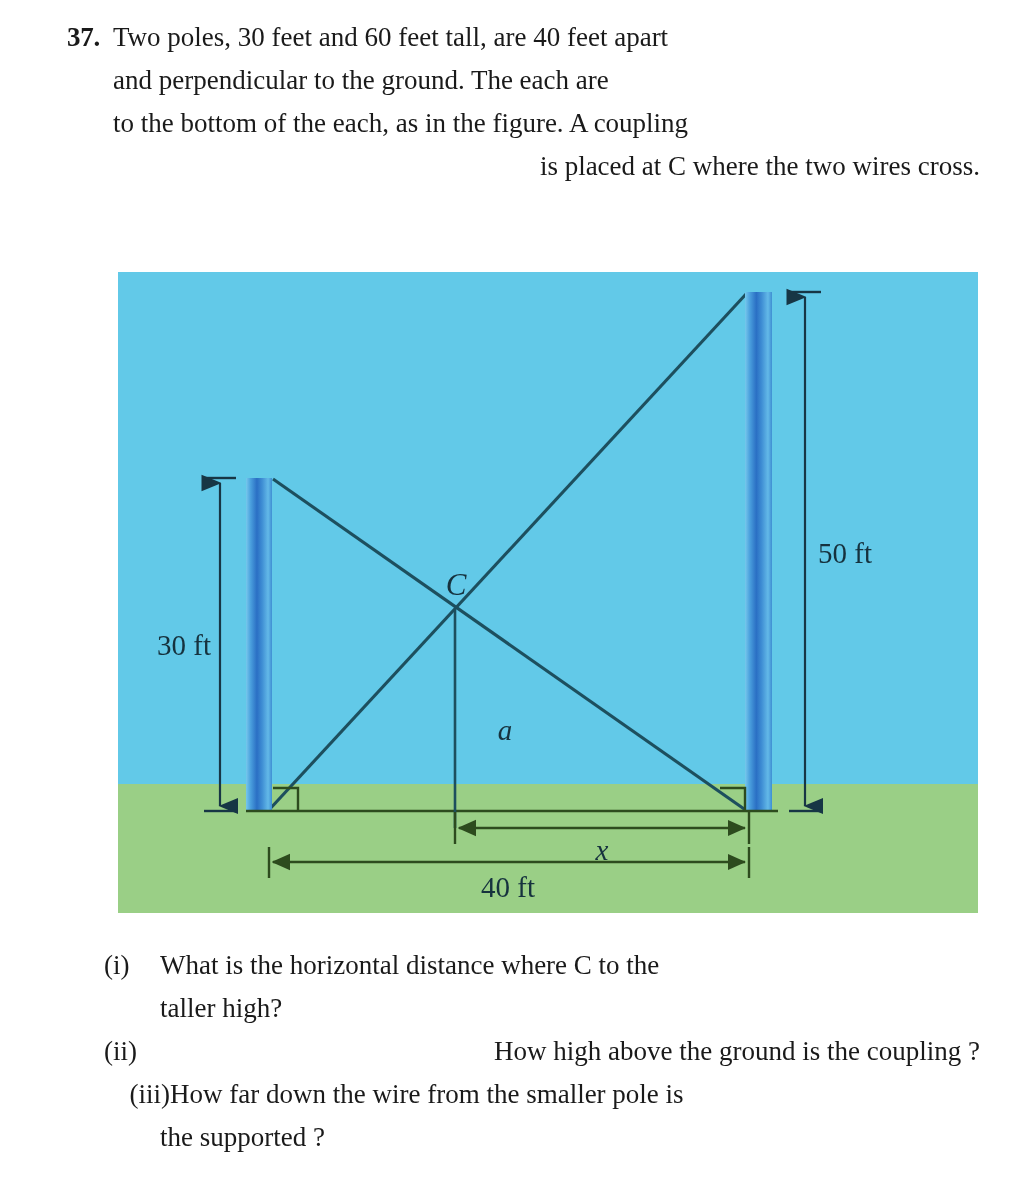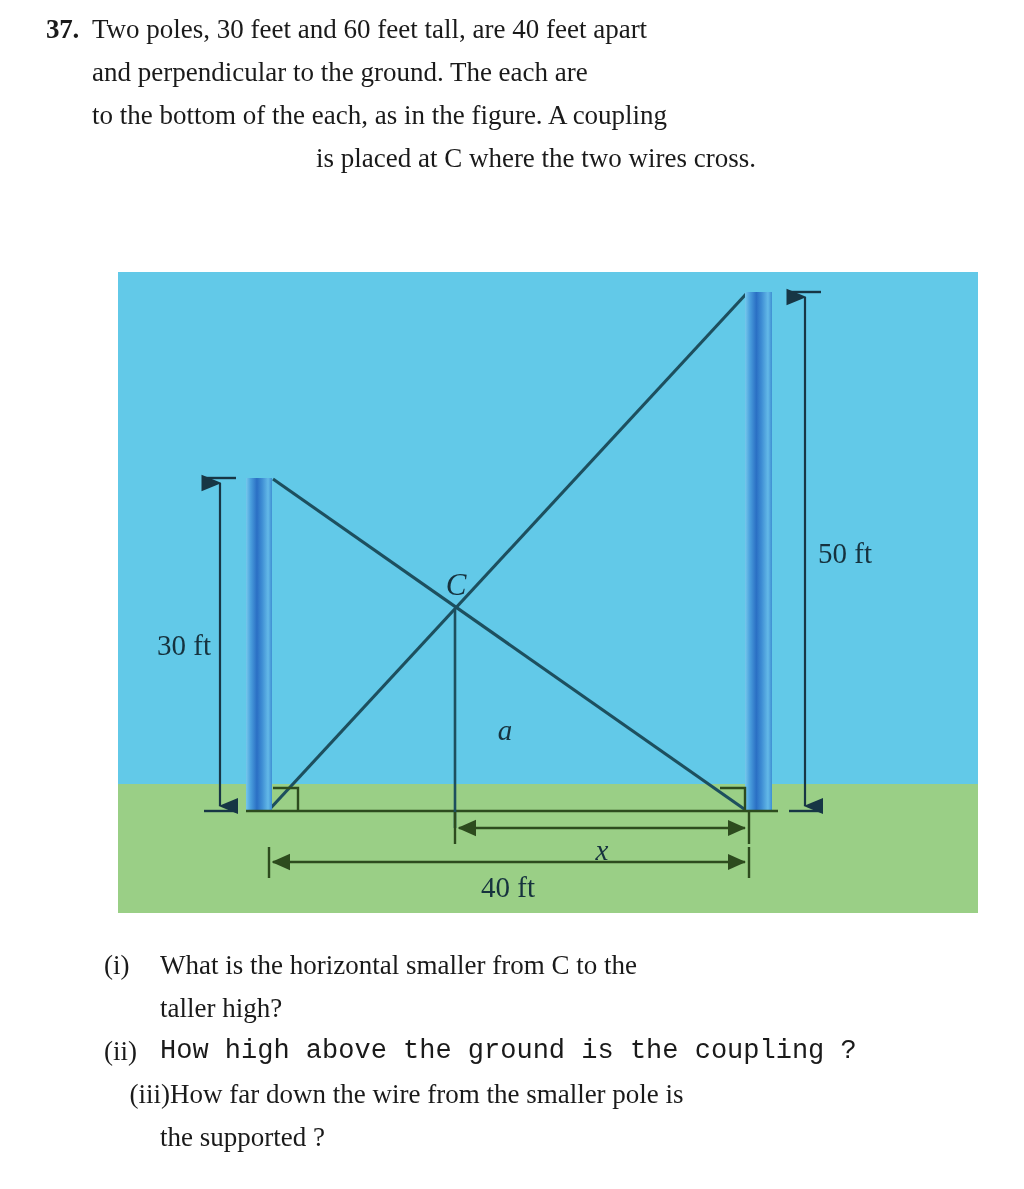"37." .qrow { margin-left: none -> 21px; padding: 8px 44px 0 46px -> 16px 44px 0 46px }
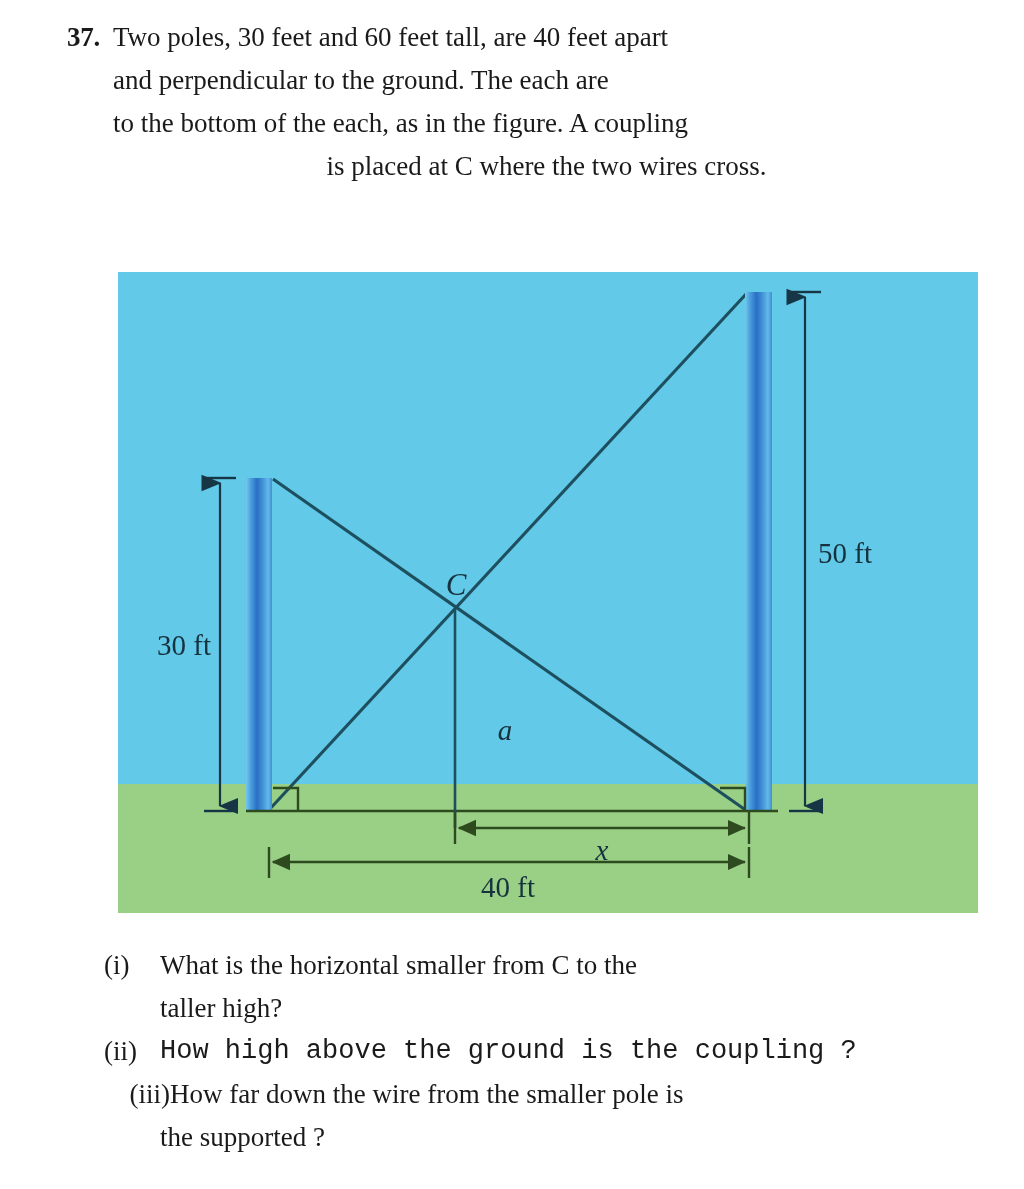"is placed at C where" .qbody .lastline { text-align: center -> right }
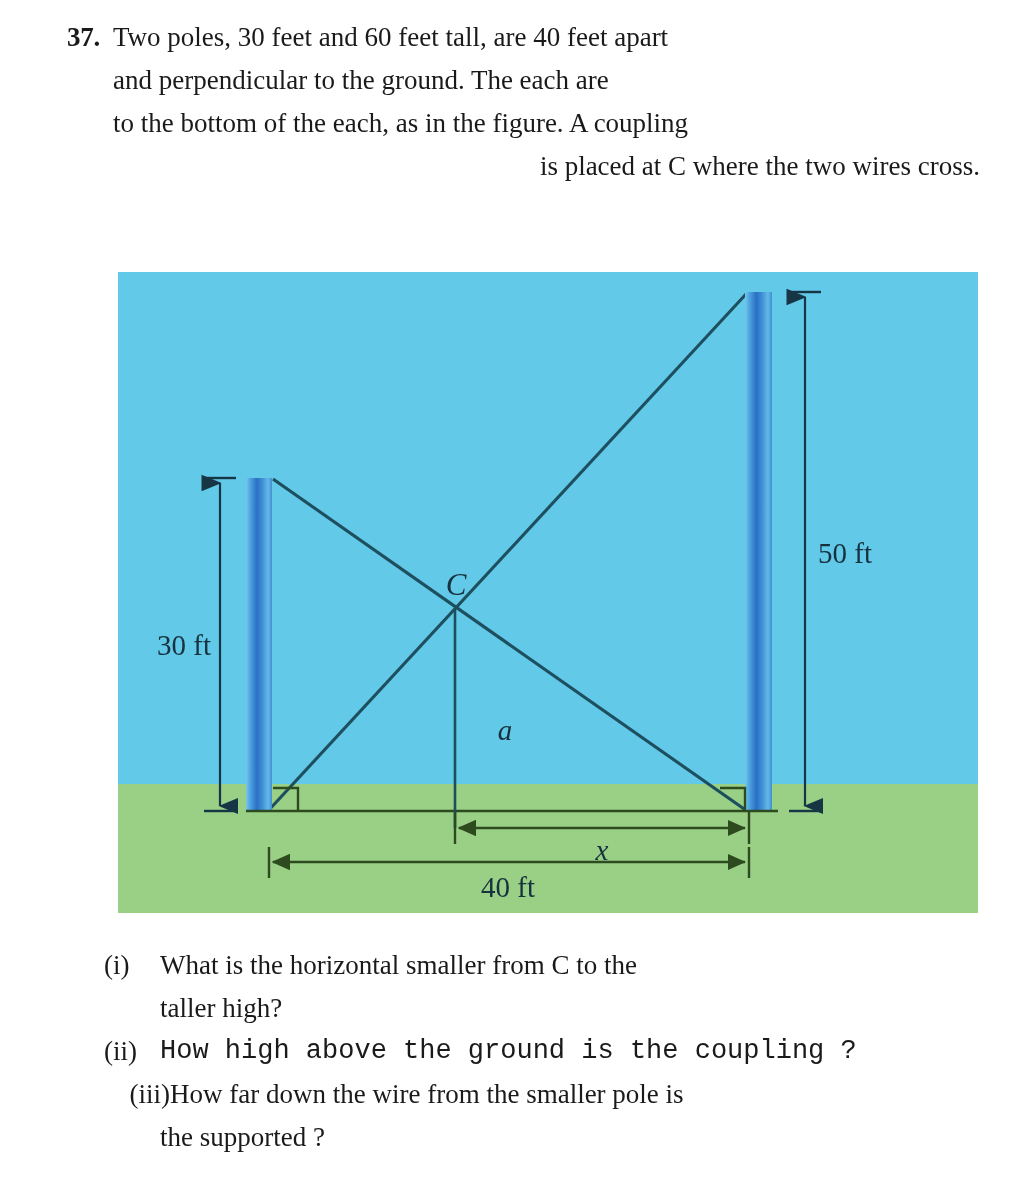"What is the horizontal smaller" span.ln { text: smaller from -> distance where }
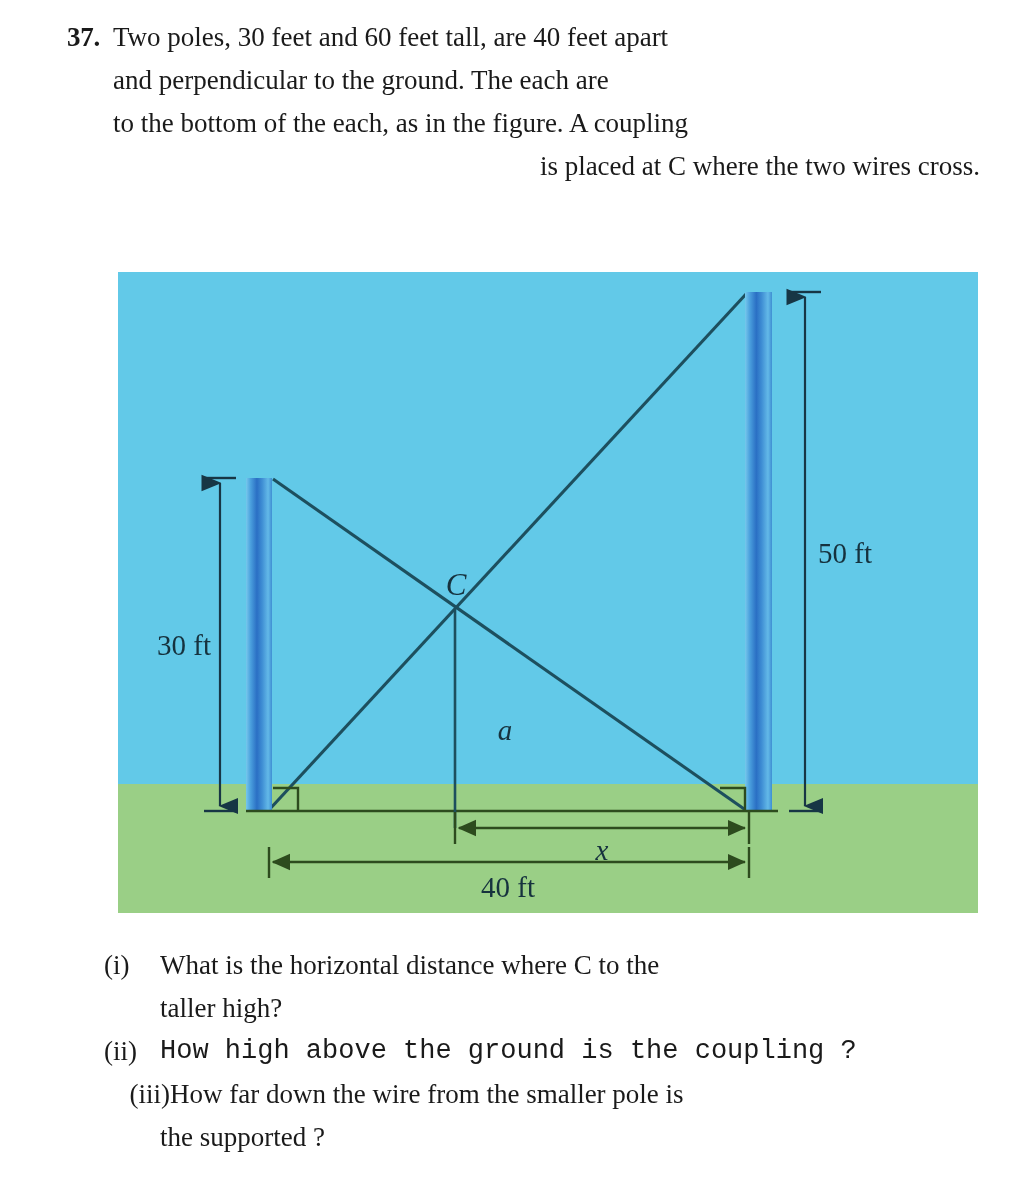"How high above the ground" .sbody .ln.last { font-family: Liberation Mono, monospace -> none; text-align: left -> right }
